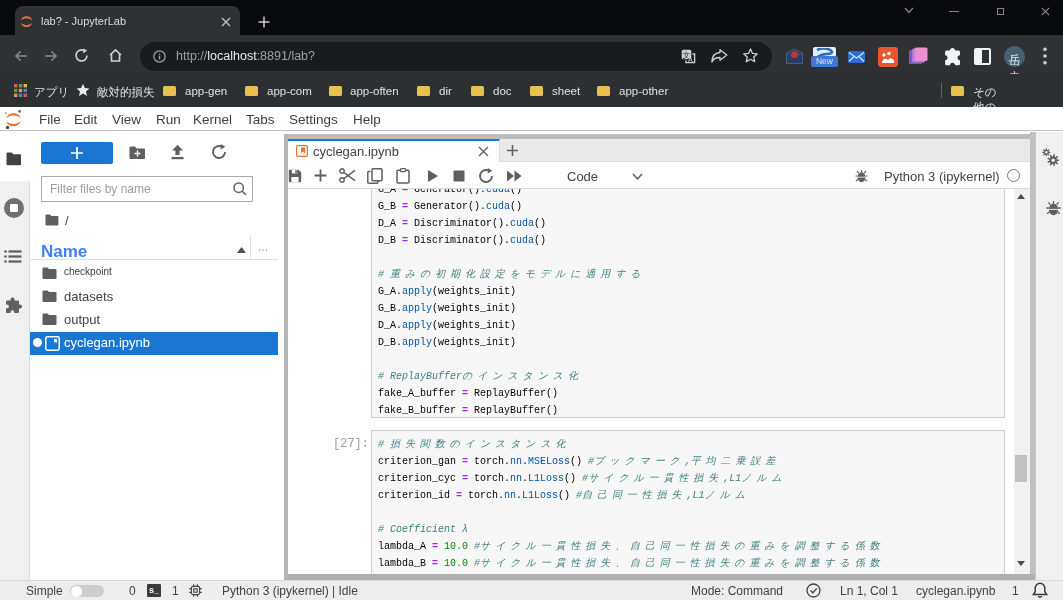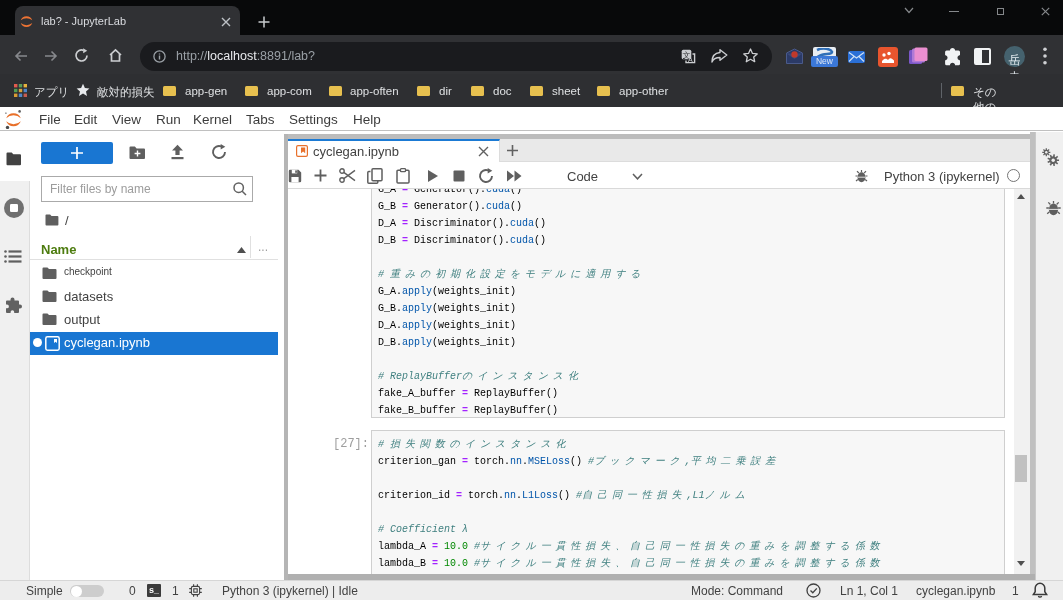"Name" div.abs { color: #4d7c0f -> #3b82f6; font-size: 13px -> 17px }
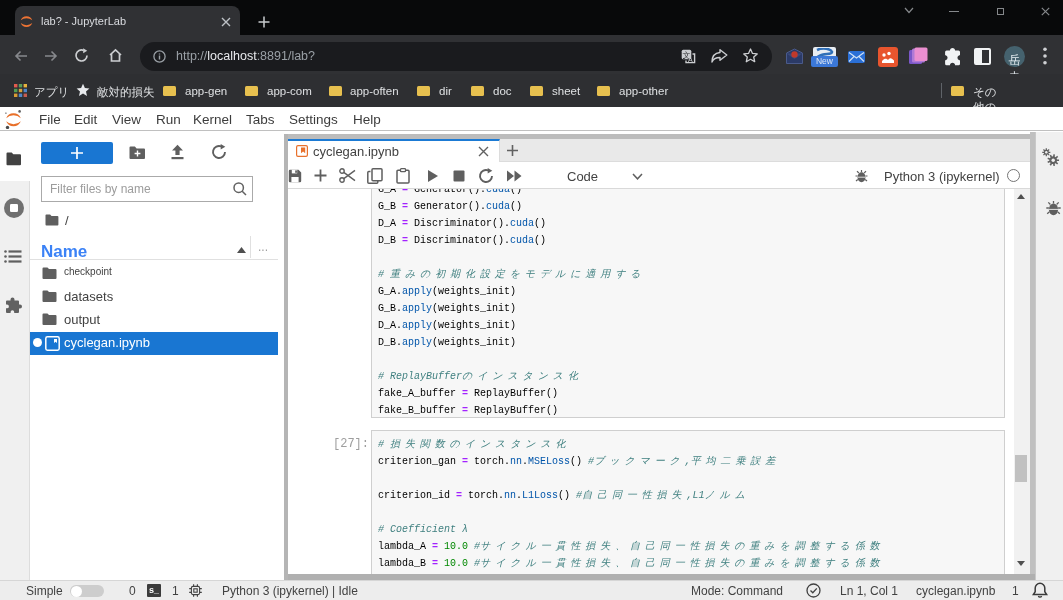"criterion_cyc = torch.nn.L1Loss()" div.cl { html: none -> <div>criterion_cyc <i>=</i> torch.<i>nn</i>.<i>L1Loss</i>() <i>#<b>サイクル一貫性損失</b>,L1<b>ノルム</b></i></div> }
